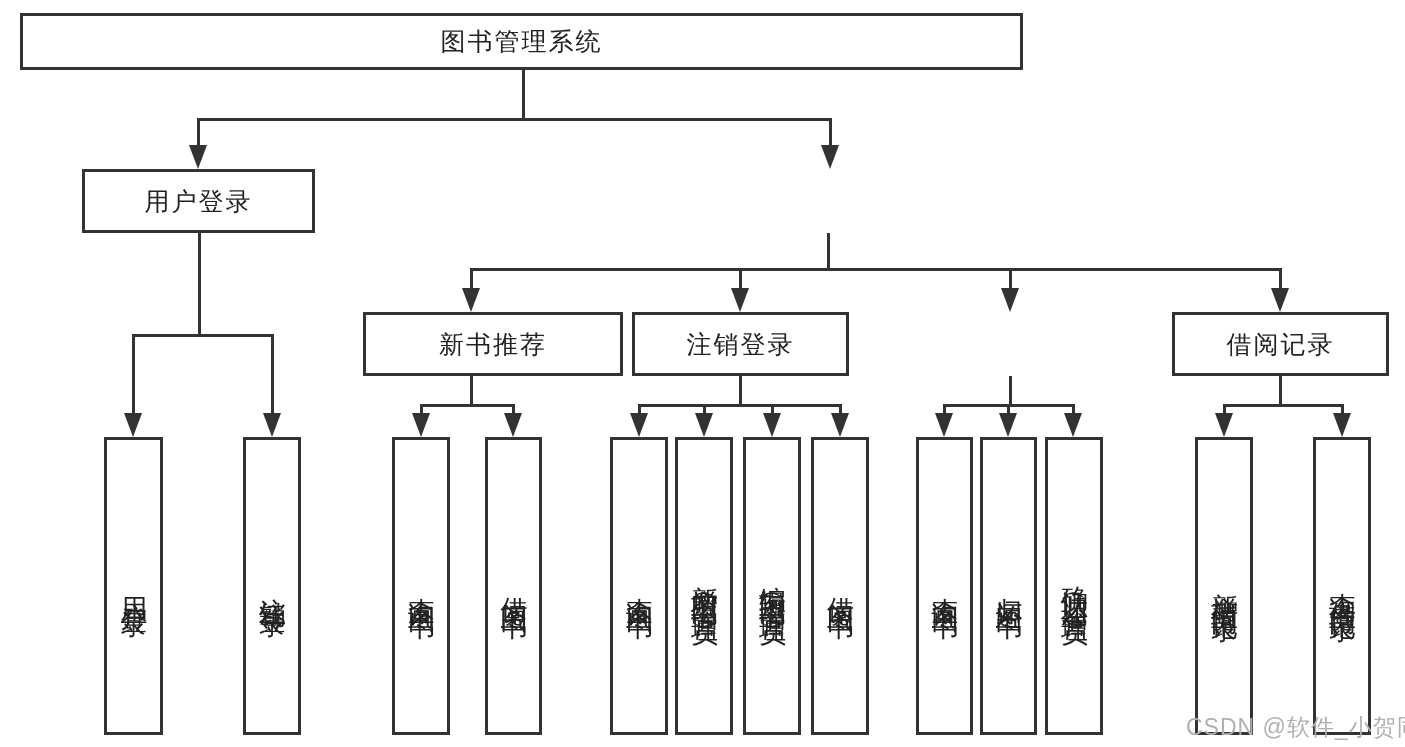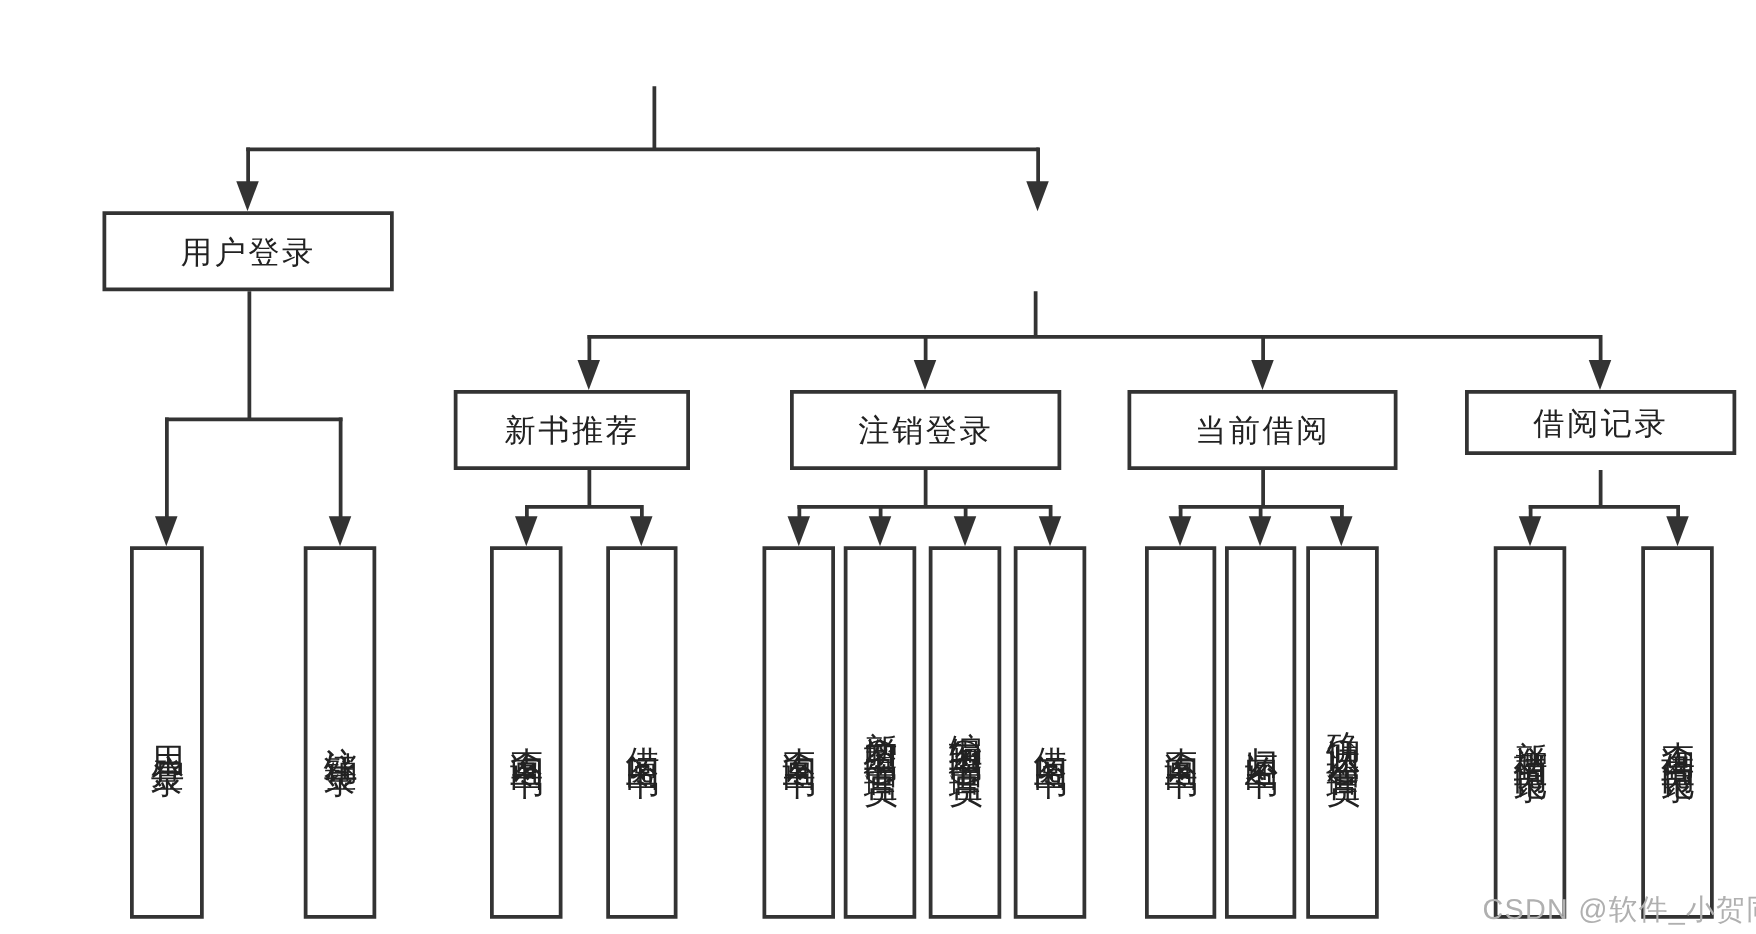"图书管理系统" div.box { html: none -> <div> <span>图书管理系统</span> </div> }
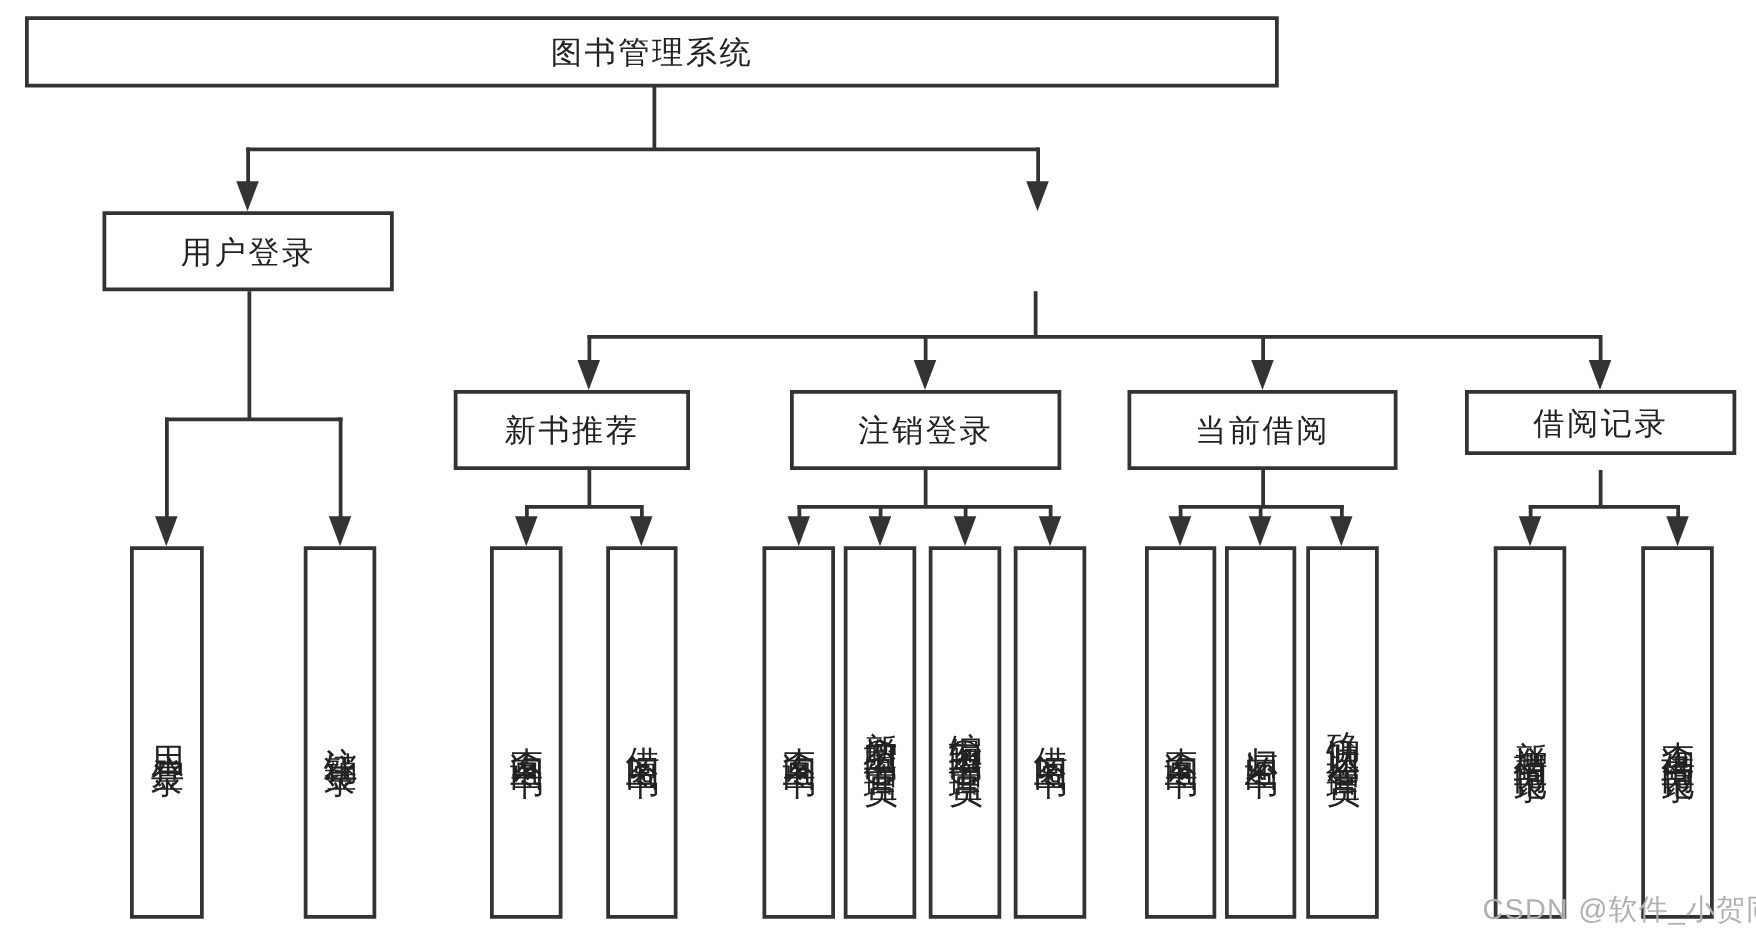"新书推荐" div.box { width: 189px -> 260px }
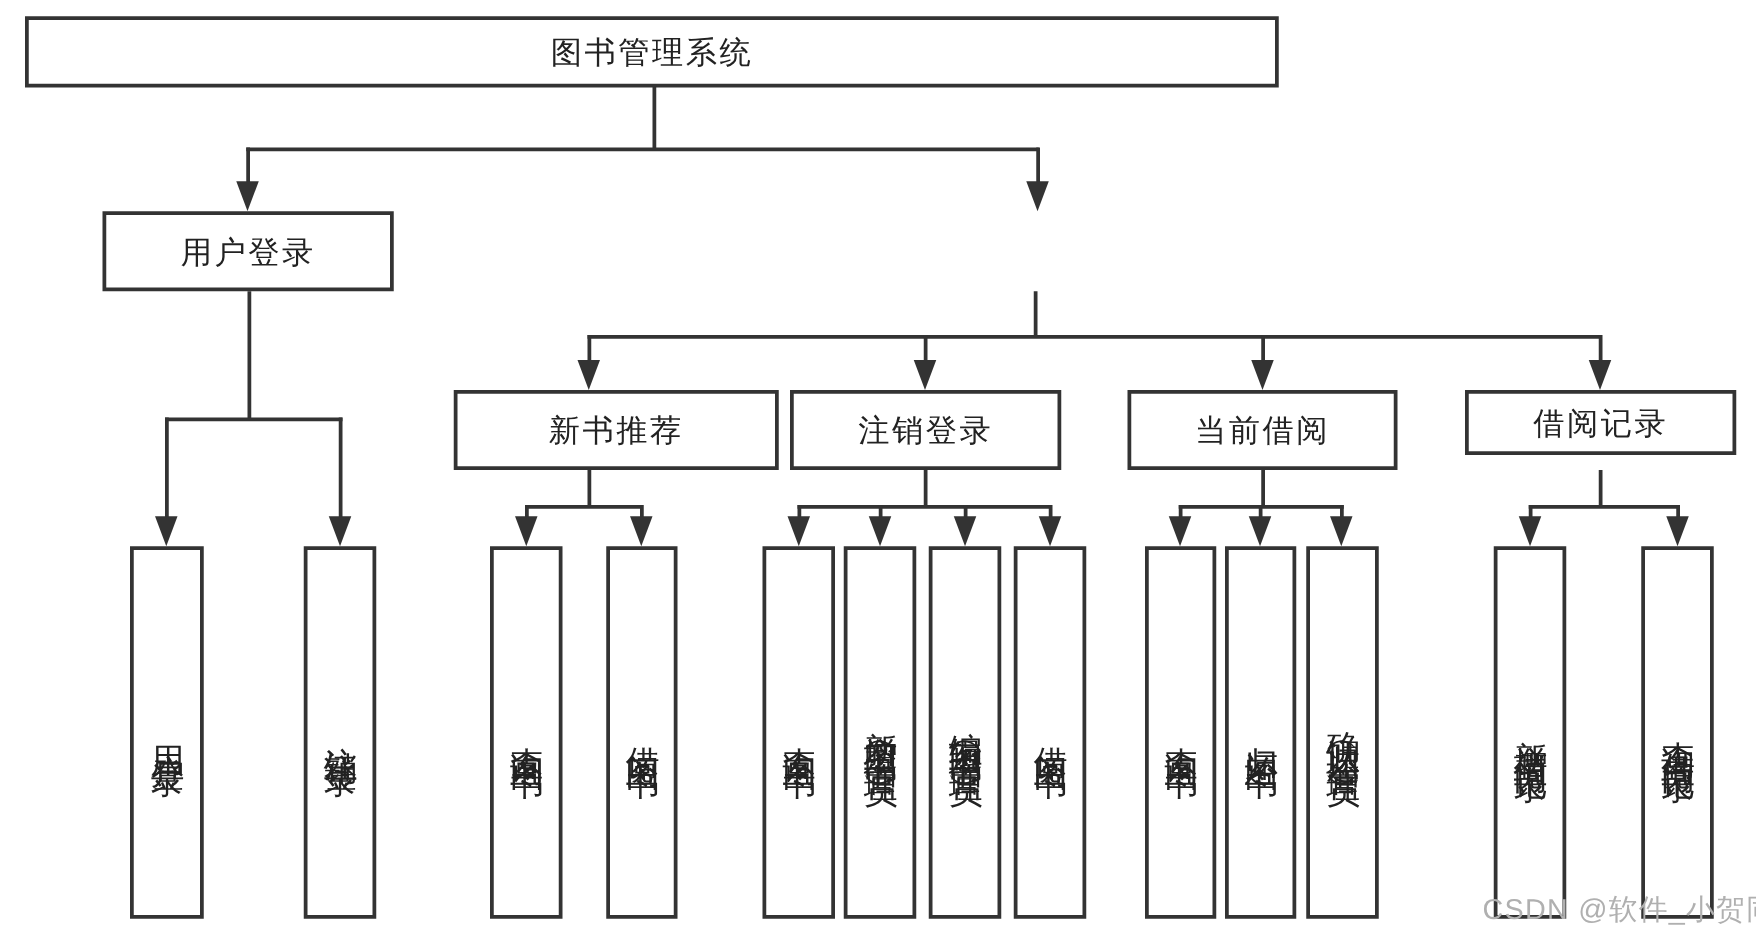"当前借阅" div.box { html: <div> <span>当前借阅</span> </div> -> none }
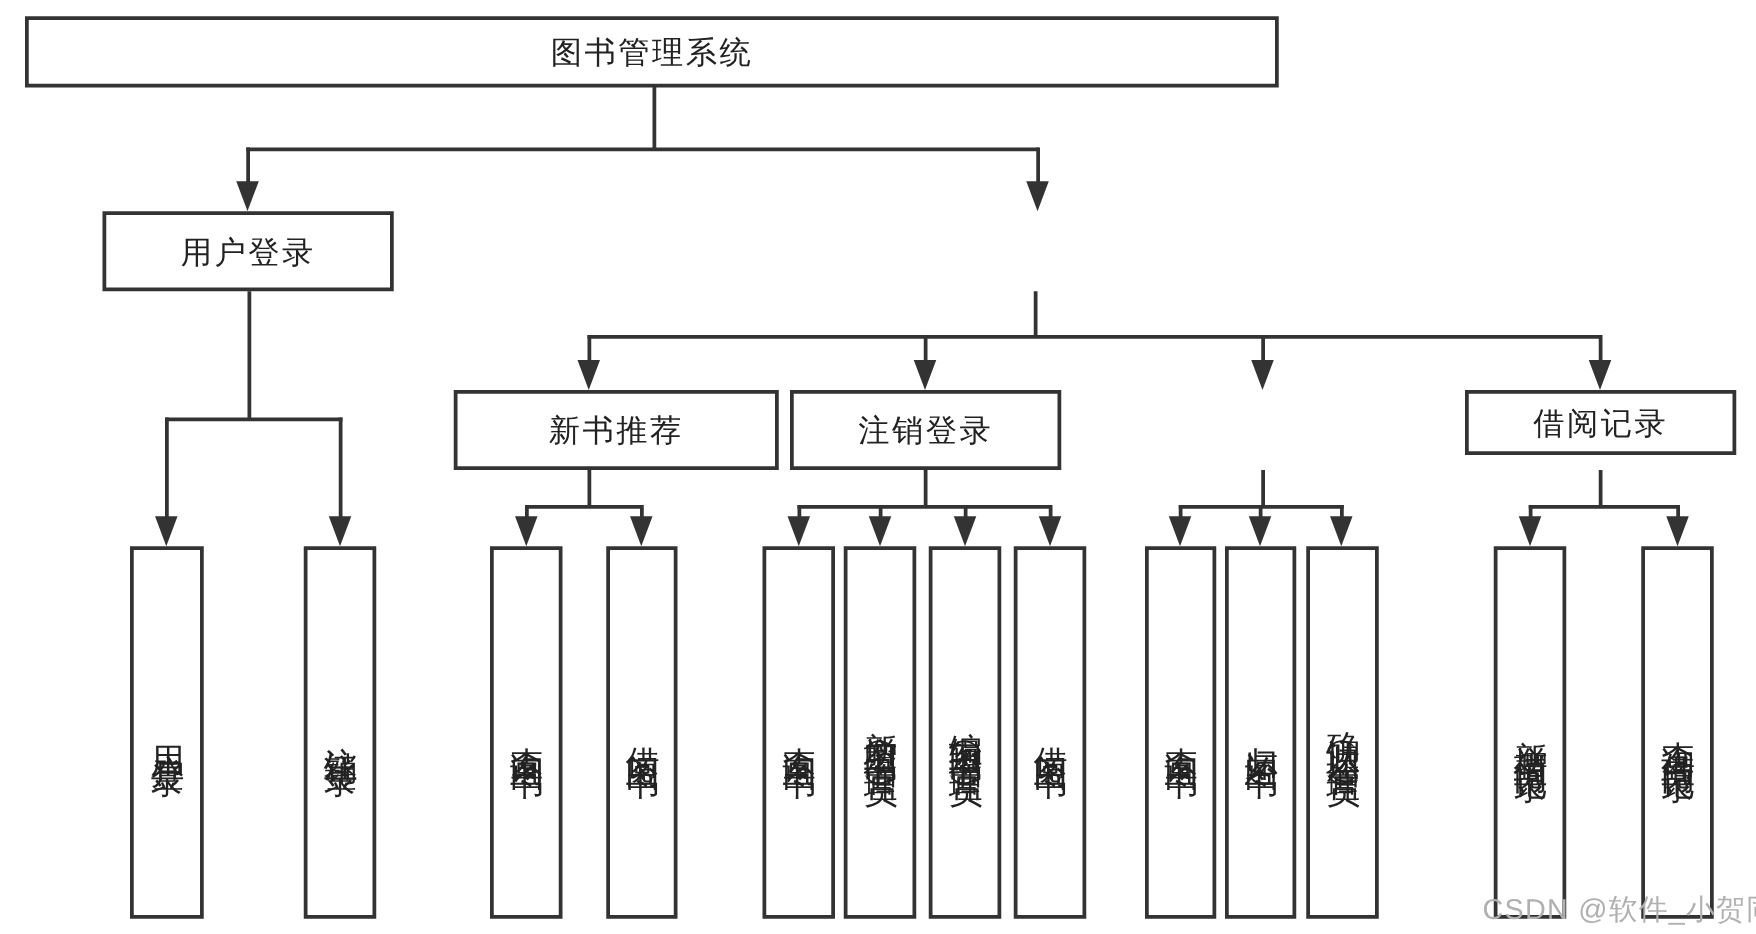"借阅记录" div.box { height: 52px -> 64px }
